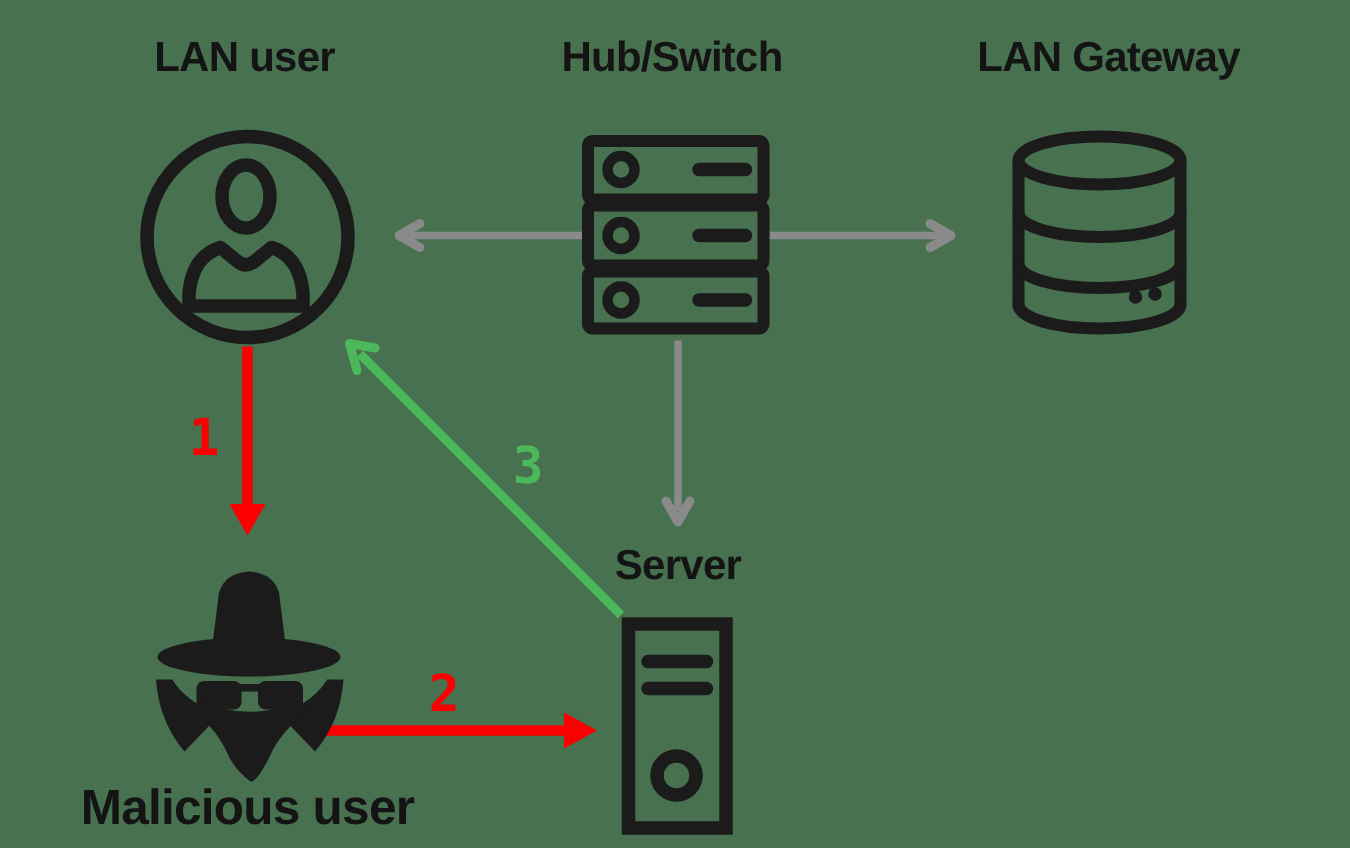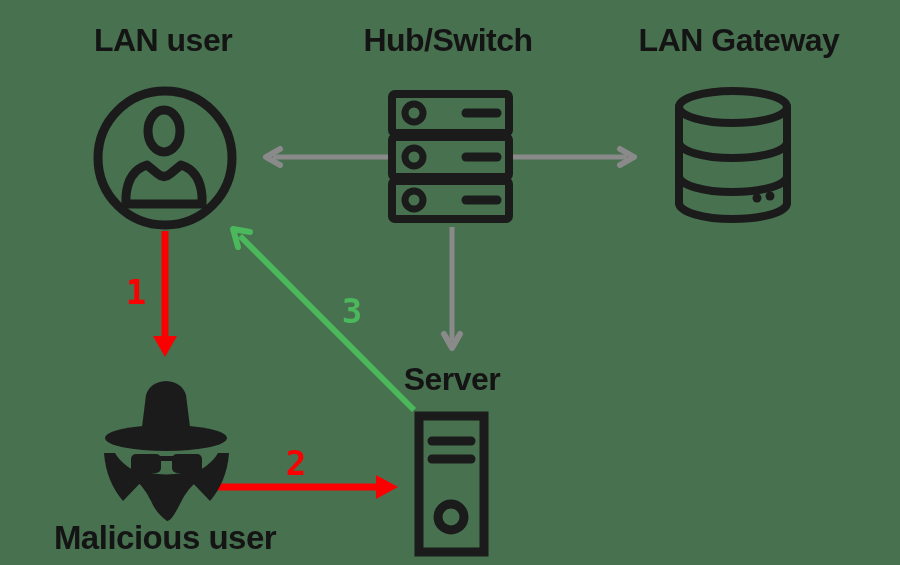"LAN user" .label { font-size: 32px -> 28px }
